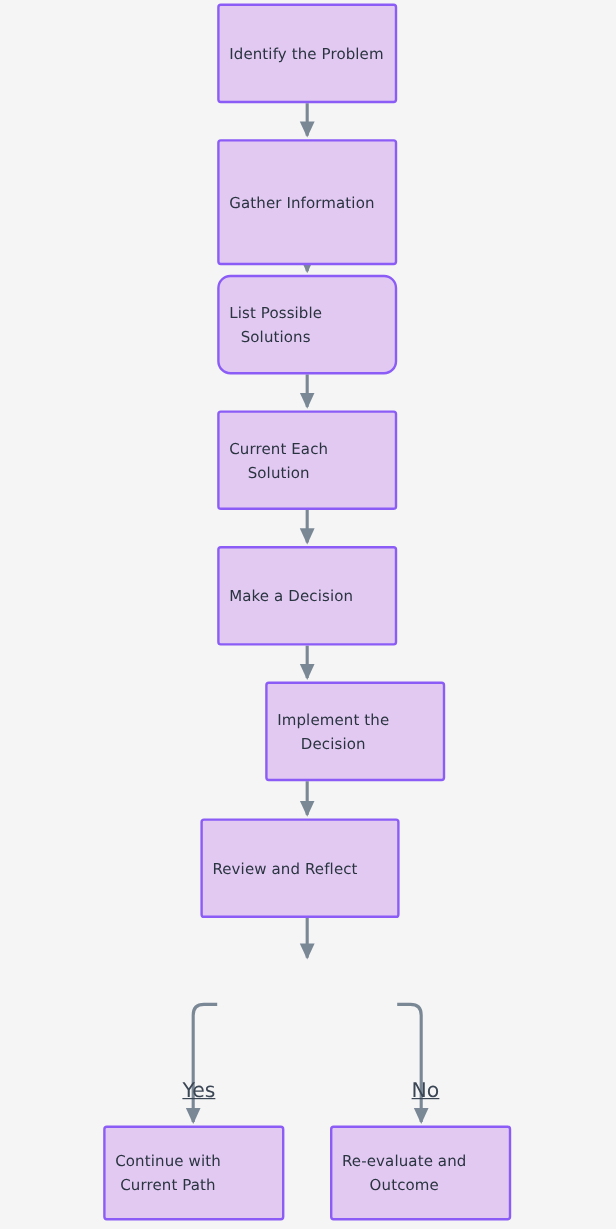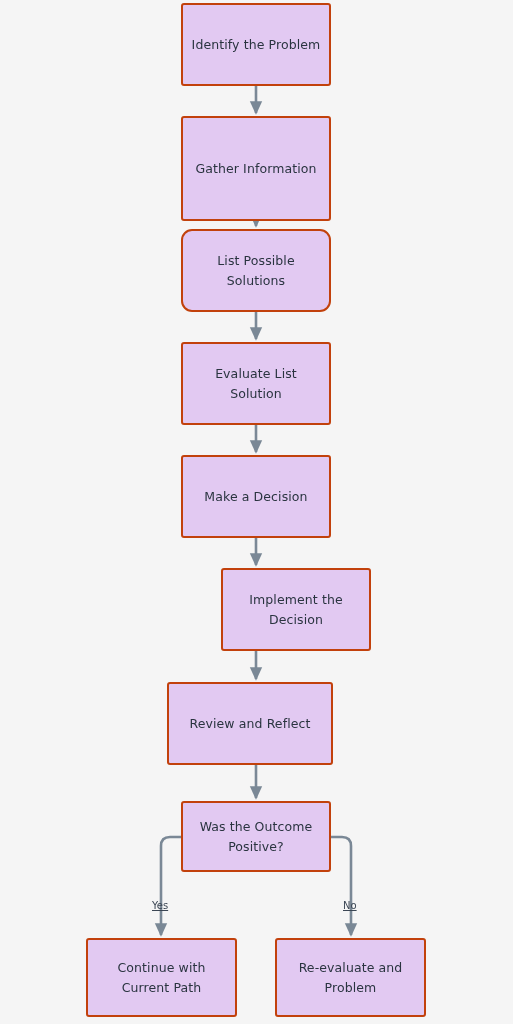"Identify the Problem" .node { border: 2px solid #c2410c -> 2px solid #8b5cf6; justify-content: center -> none }
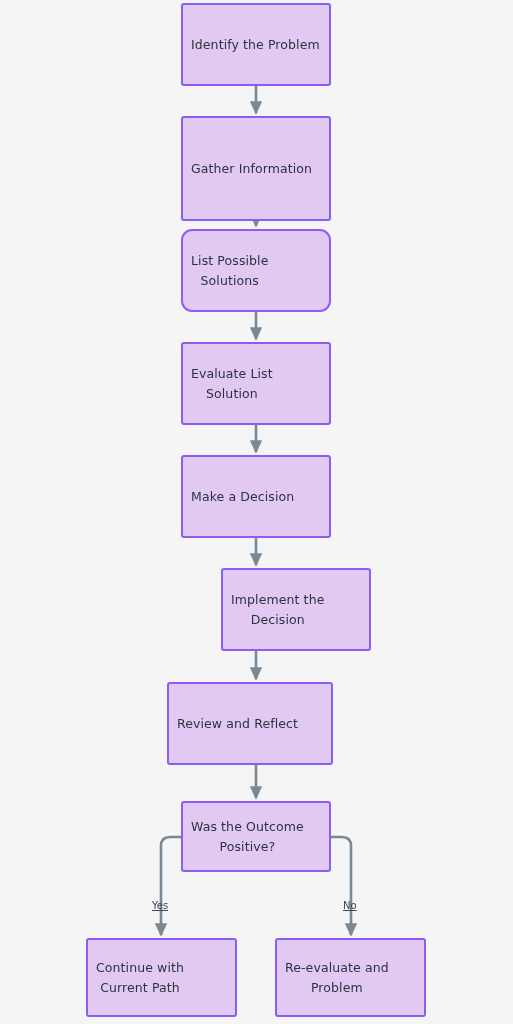"Evaluate List" span.node-label { text: Evaluate List -> Current Each }
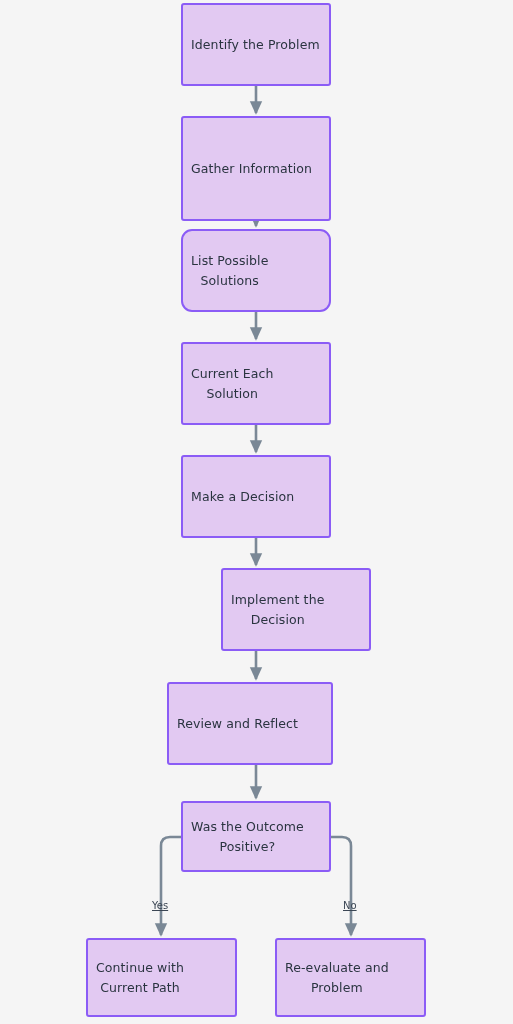"Was the Outcome" div.node { html: <div> <span>Was the Outcome Positive?</span> </div> -> none }
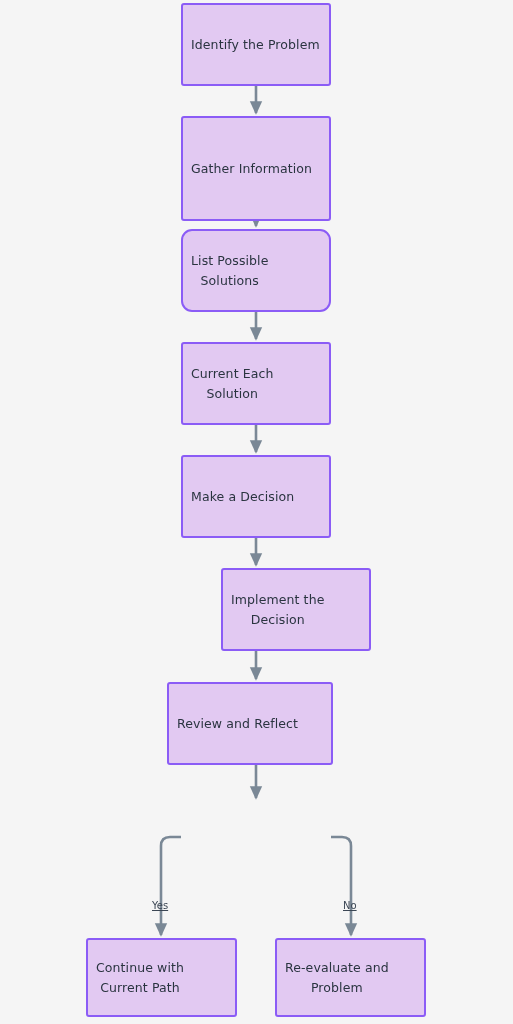"Yes" .edge-label { font-size: 10px -> 17px }
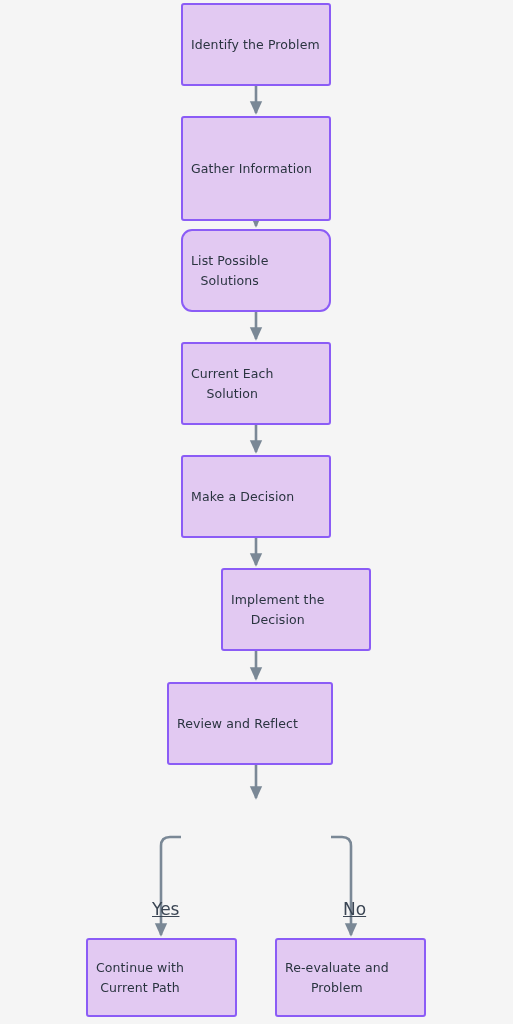"Re-evaluate and" span.node-label { text: Problem -> Outcome }
